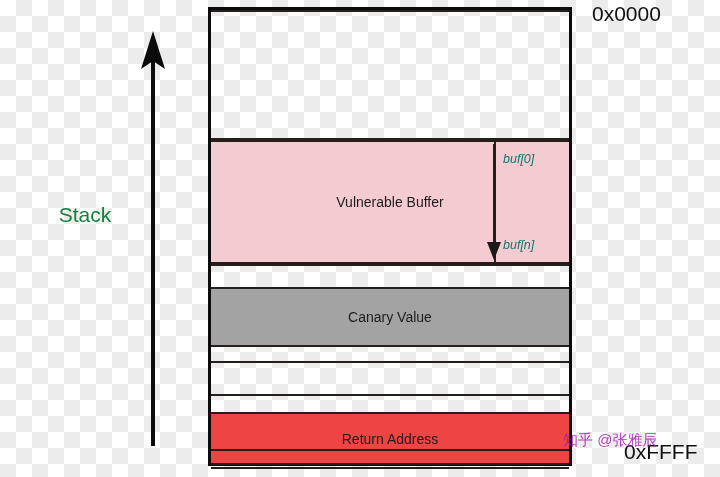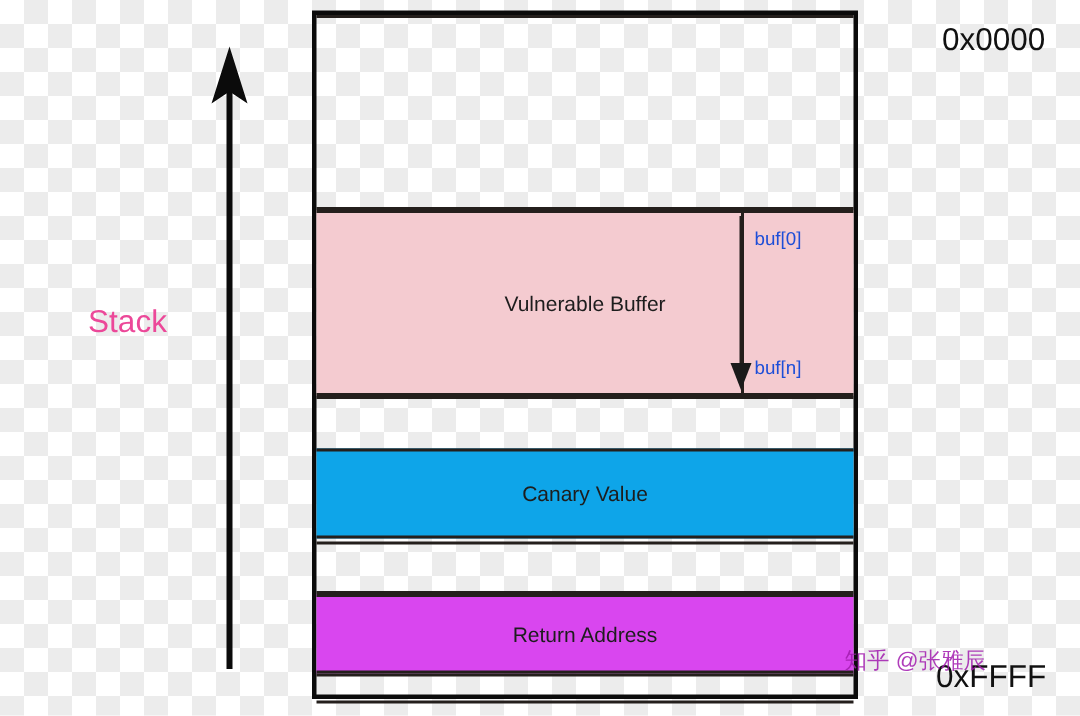"0x0000" #addr-top { padding-left: 36px -> none; top: 15px -> 2px }
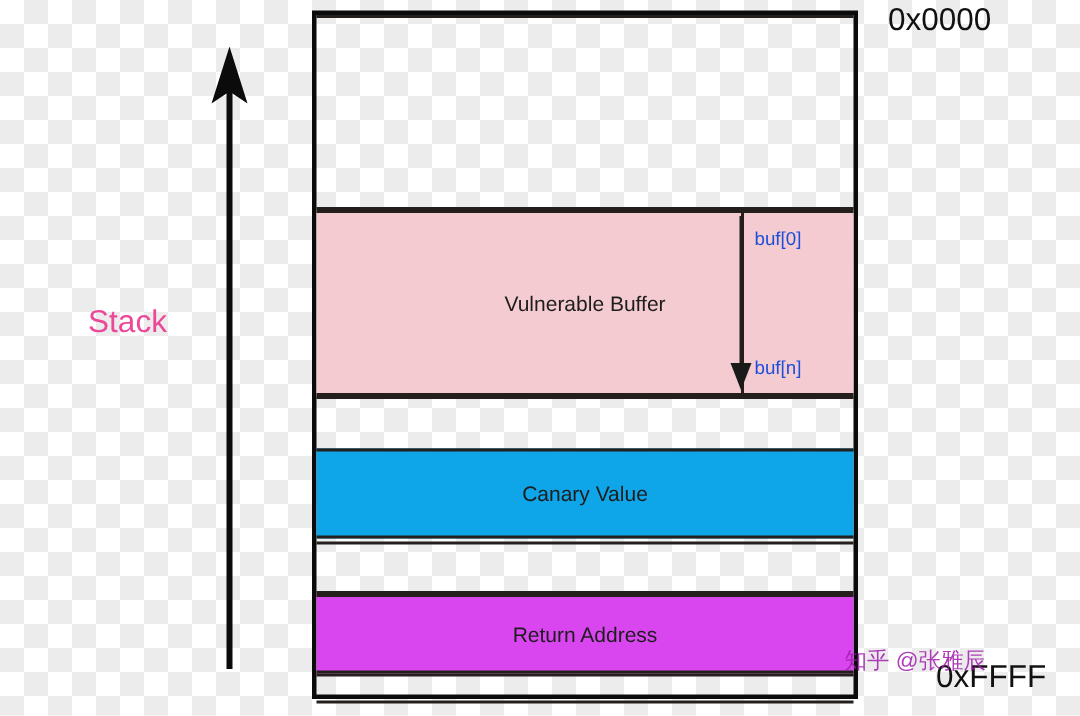"buf[0]" .buf-tick { color: #1d4ed8 -> #0f766e; font-style: none -> italic }
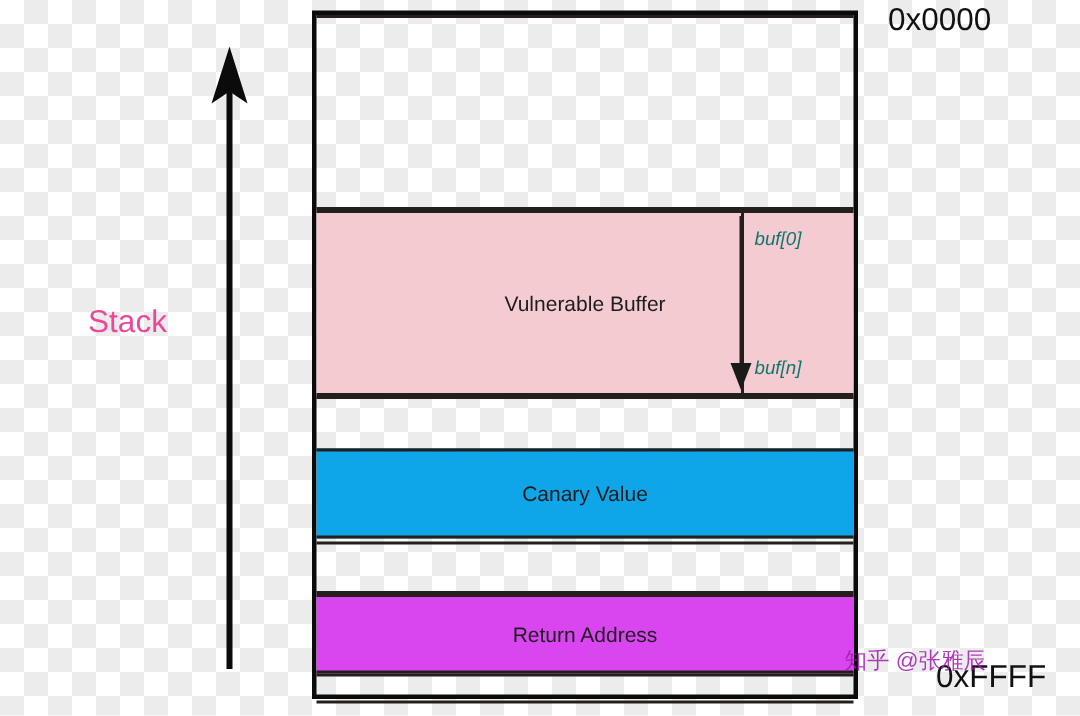"Stack" #growth-label { color: #ec4899 -> #15803d }
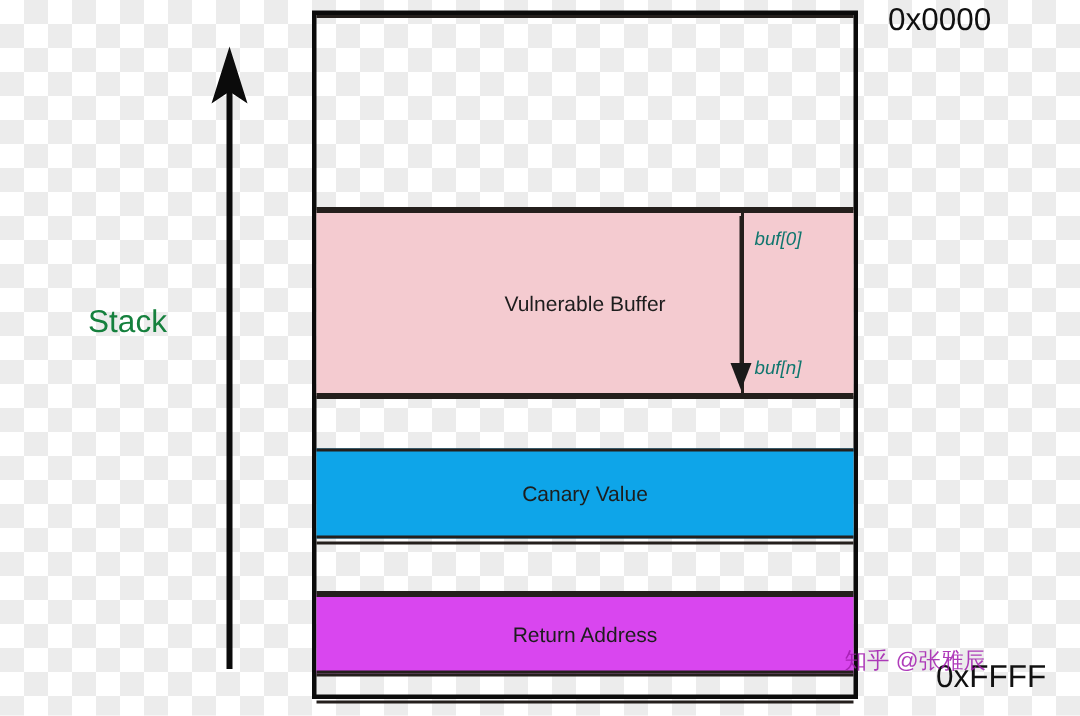"Canary Value" div.seg { background: #0ea5e9 -> #a3a3a3; top: 289px -> 277px }
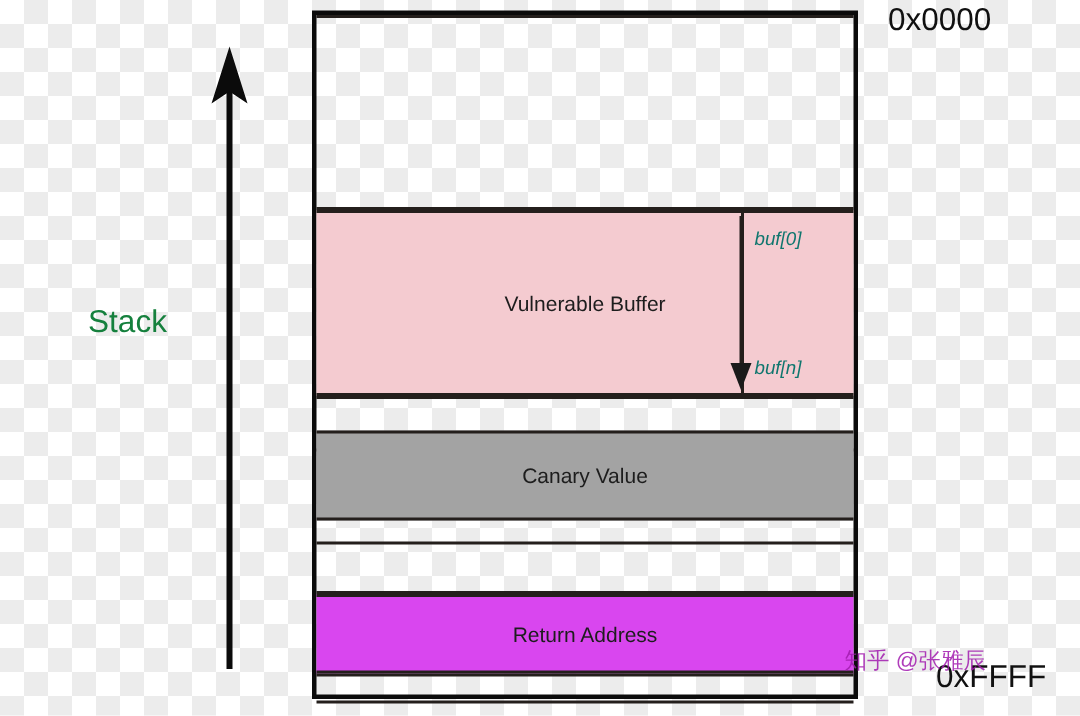"Return Address" div.seg { background: #d946ef -> #ef4444; top: 386px -> 402px }
